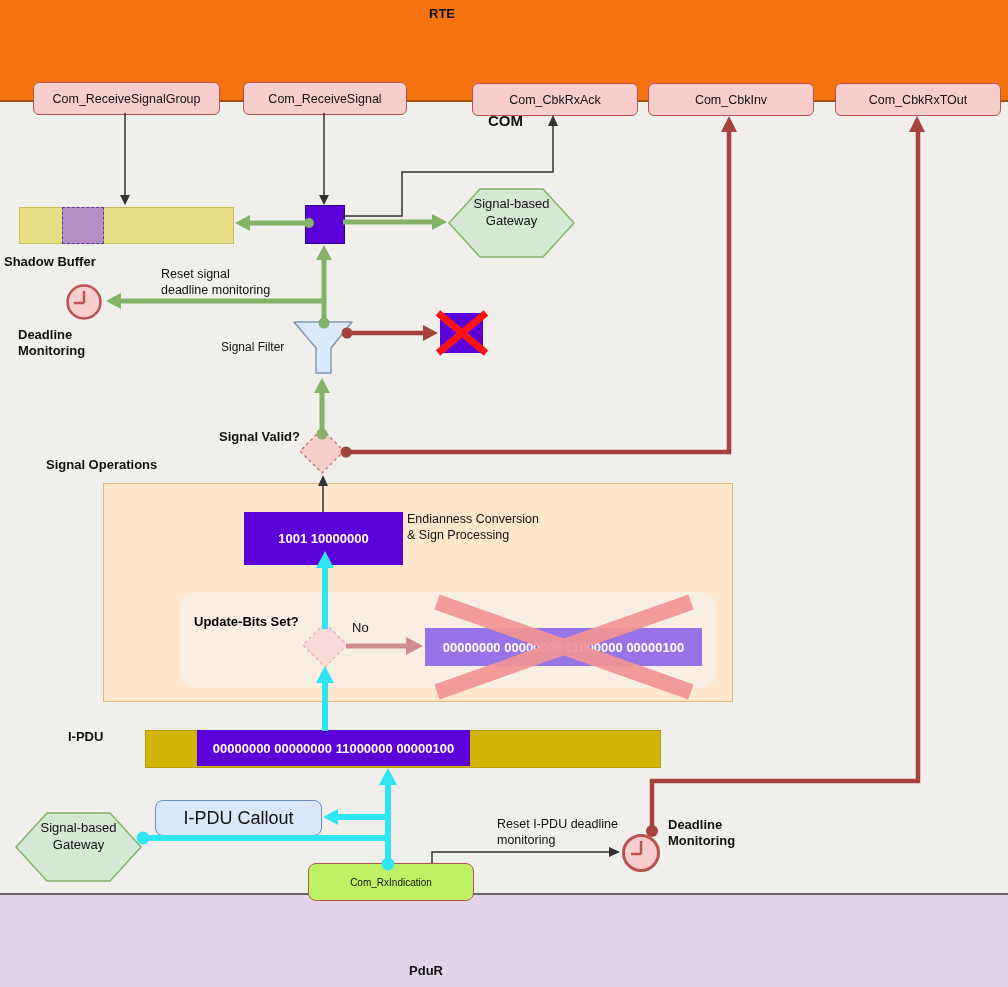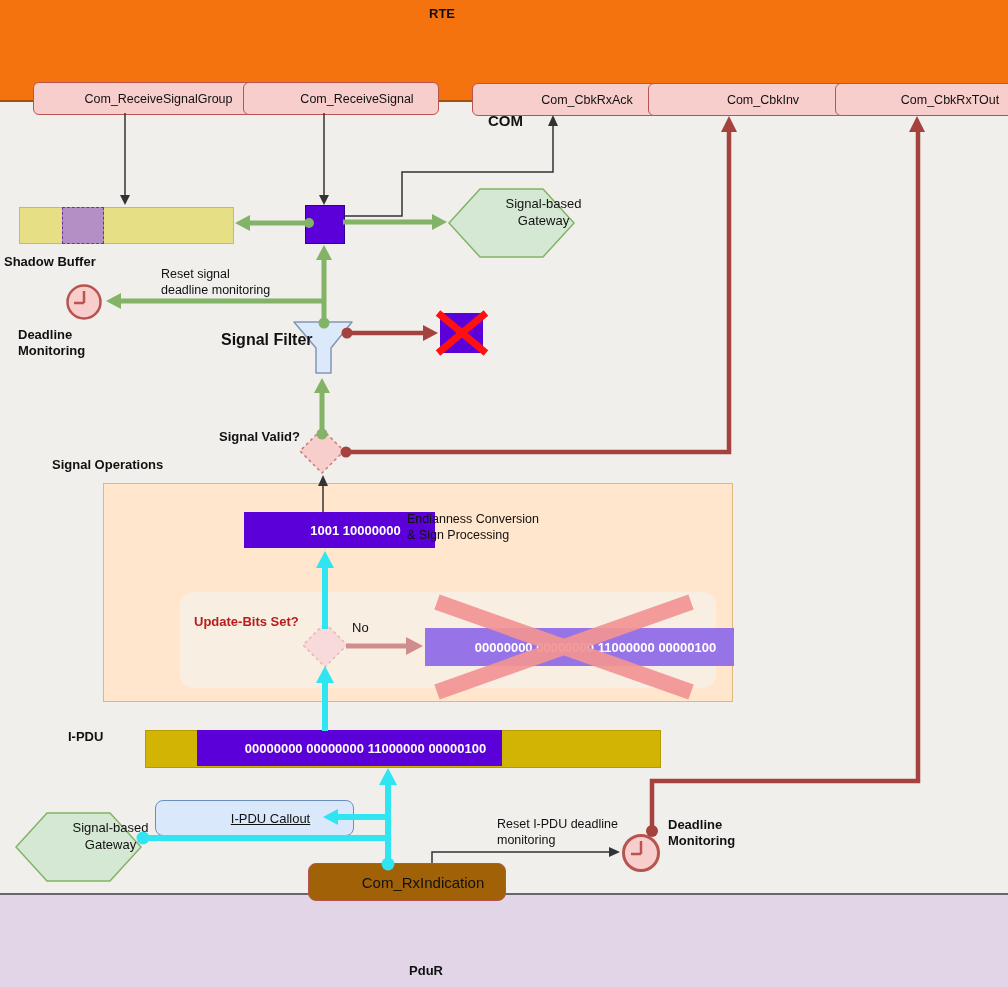"Com_ReceiveSignalGroup" .center { padding-left: 32px -> none }
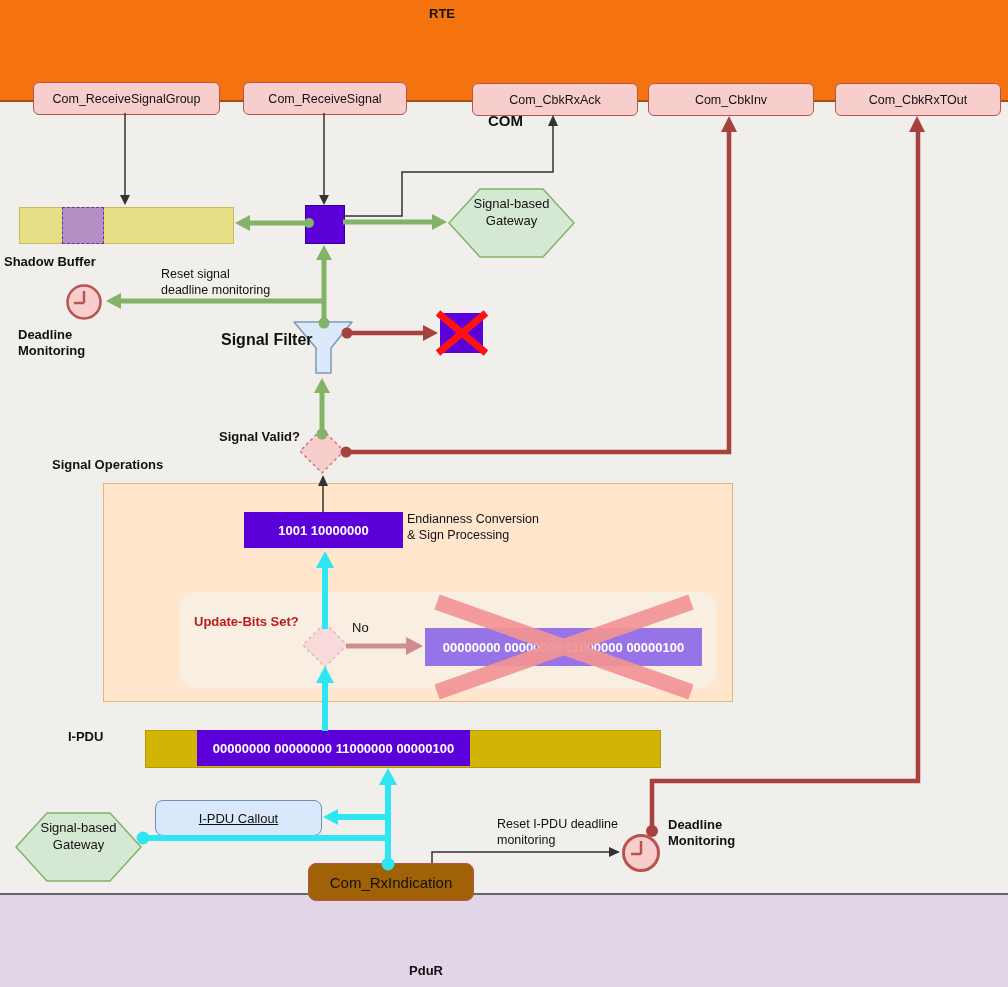"Signal Filter" .filter-label { font-size: 16px -> 12px; font-weight: bold -> normal; top: 331px -> 340px }
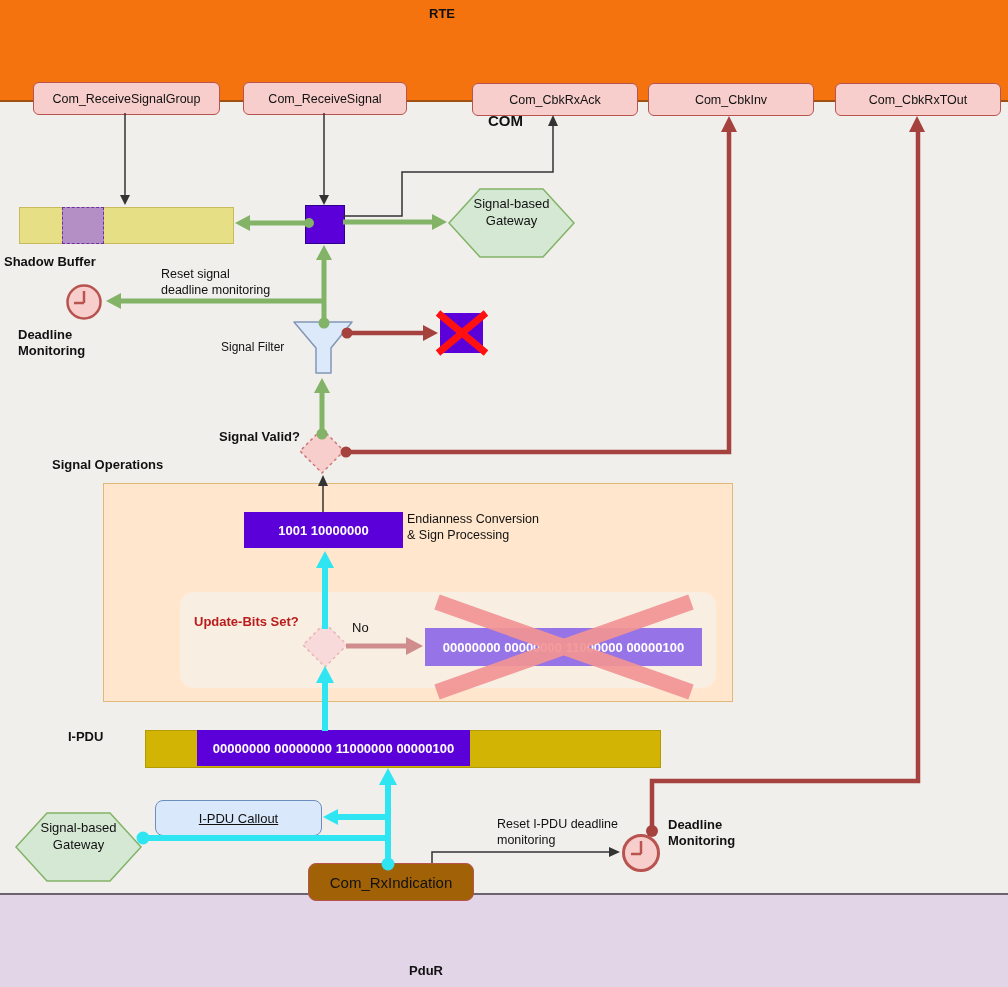"Signal Operations" .sigops-label { left: 52px -> 46px }
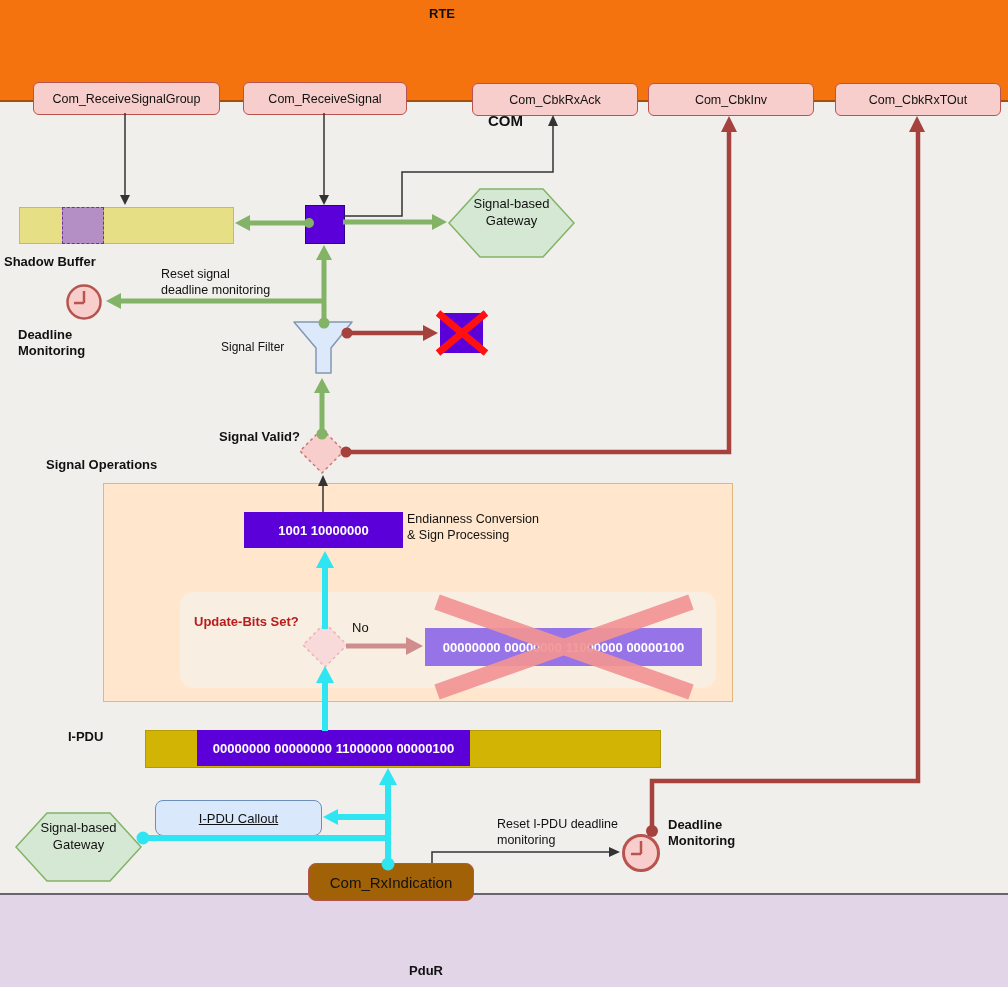"1001 10000000" .endian-box { height: 36px -> 53px }
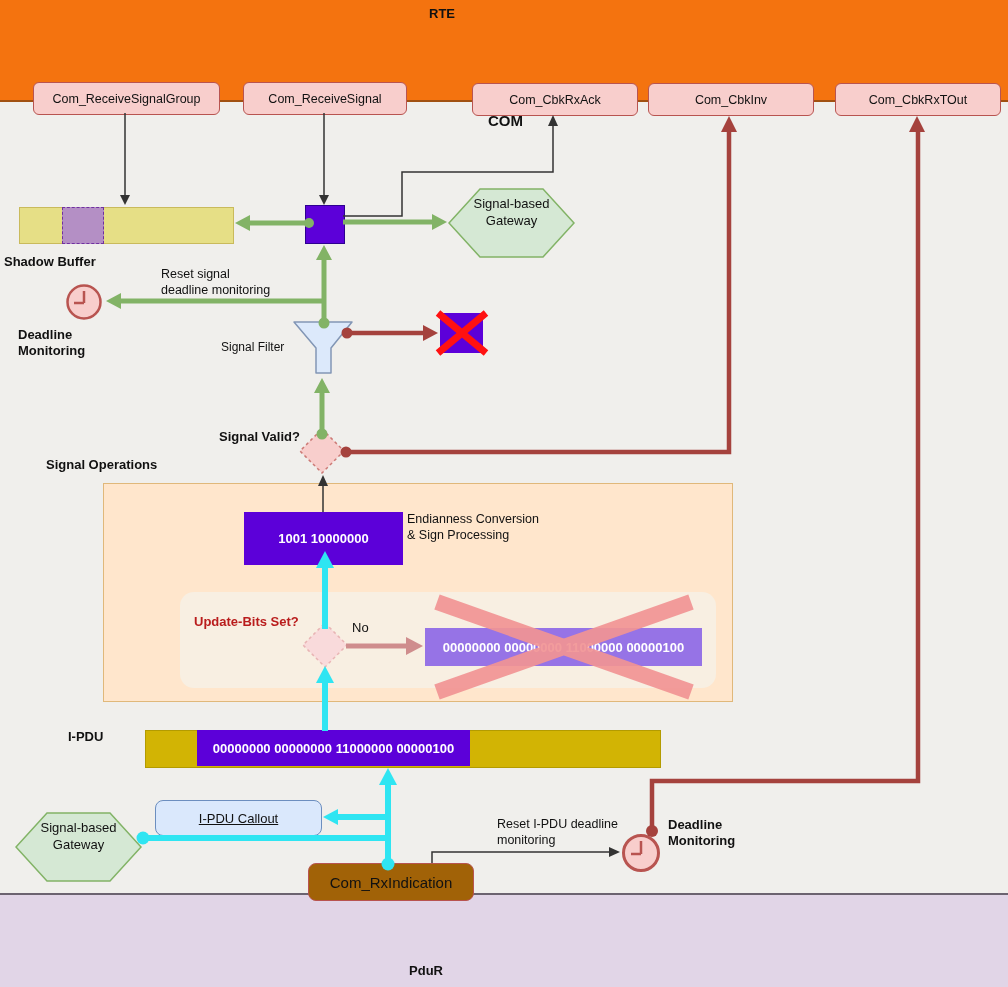"Update-Bits Set?" .update-label { color: #b91c1c -> #000000 }
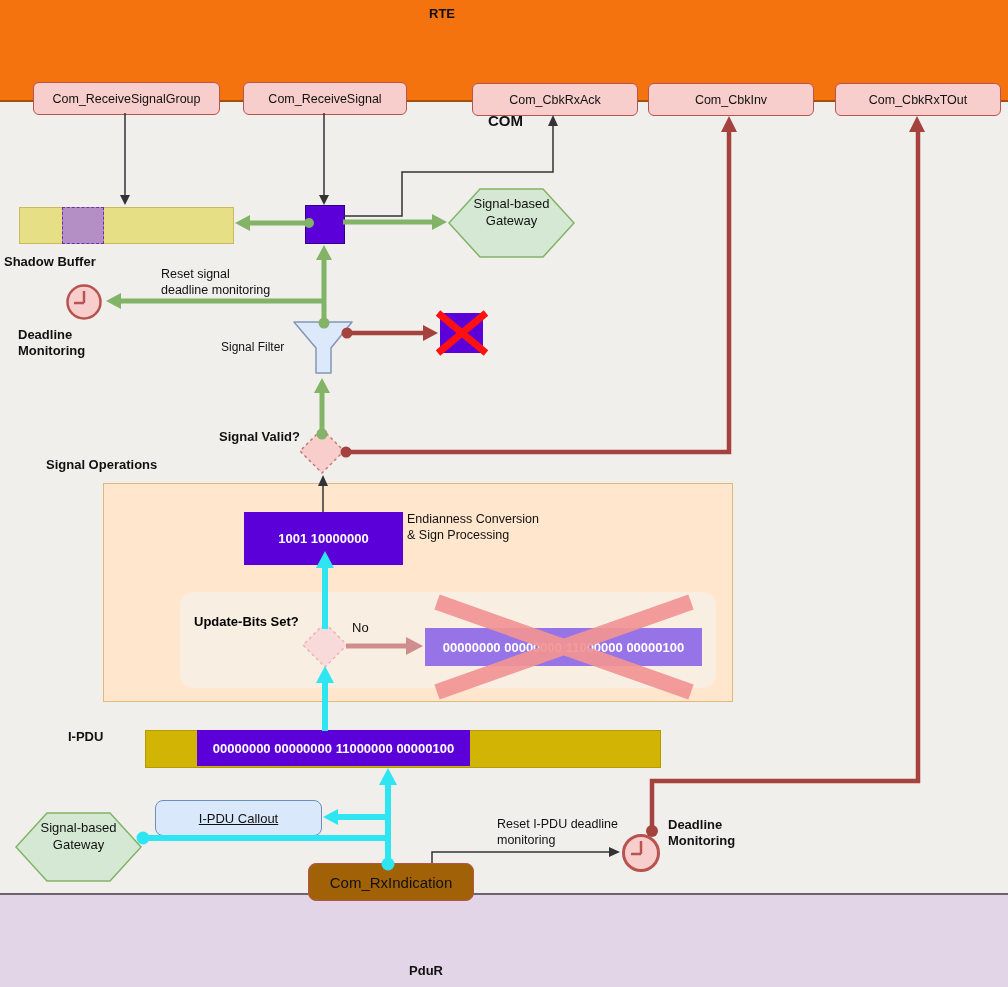"I-PDU Callout" .callout-box { font-size: 13px -> 18px; text-decoration: underline -> none }
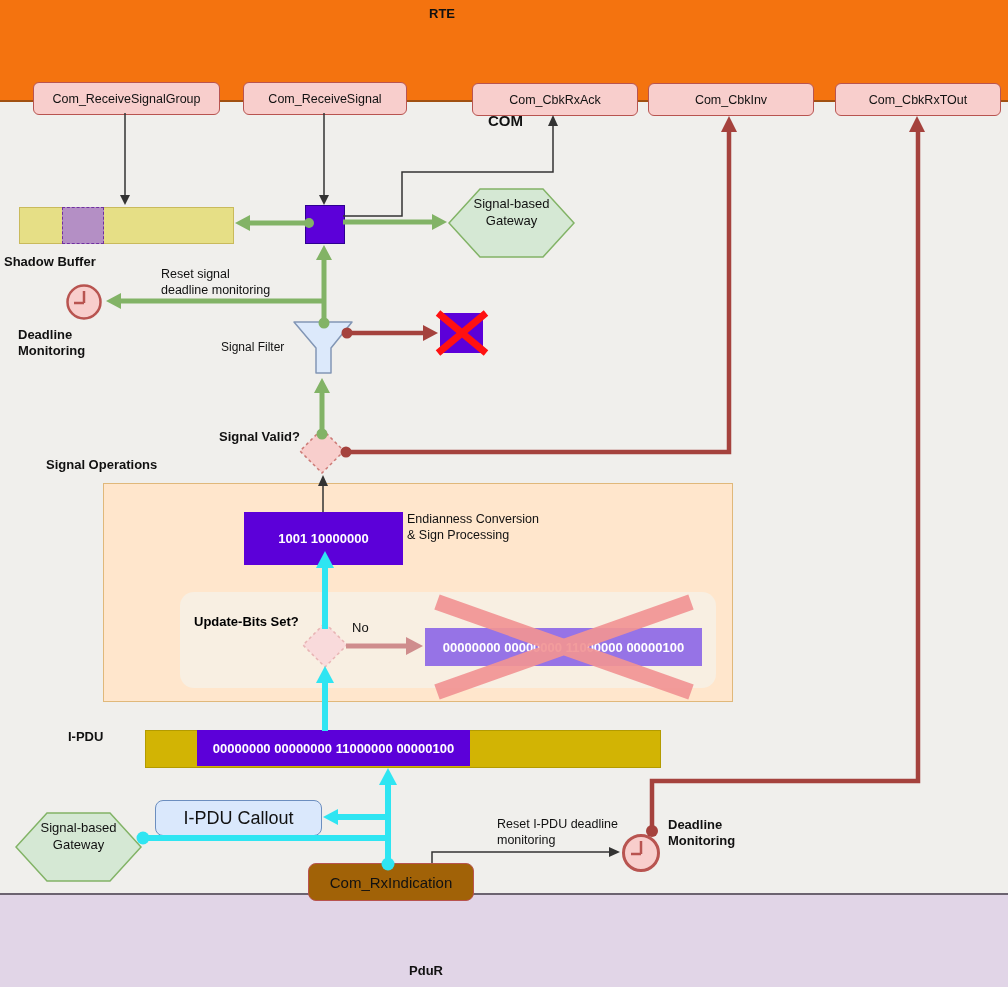"Com_RxIndication" .rxind-box { background: #a16207 -> #bef264; font-size: 15px -> 10px }
